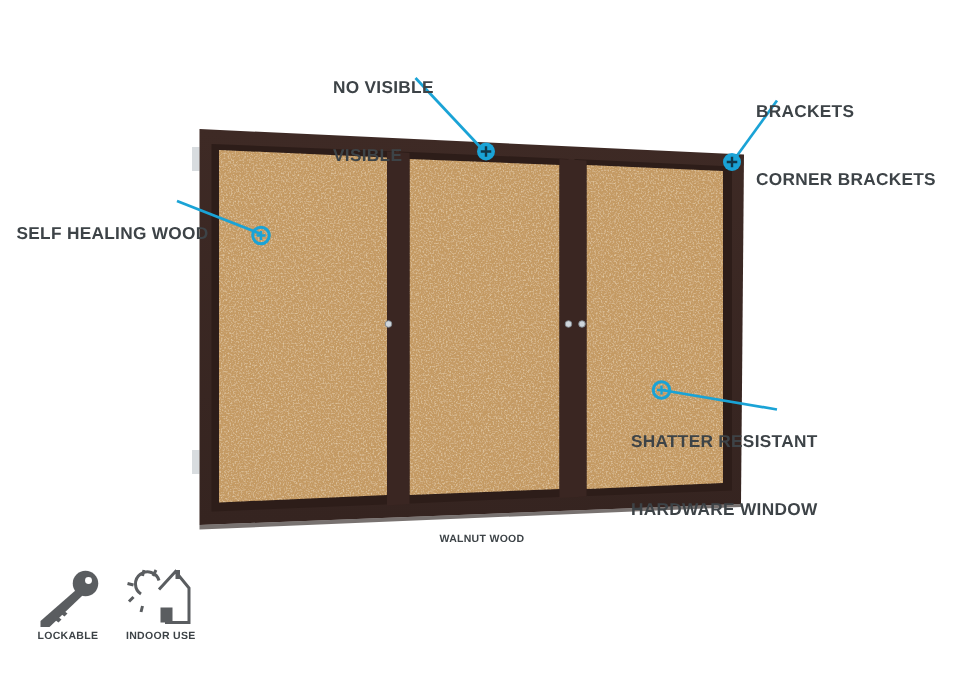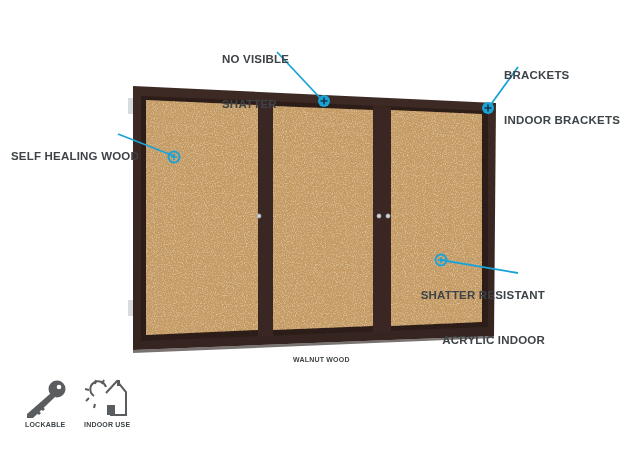"SHATTER" div { text: SHATTER -> VISIBLE }
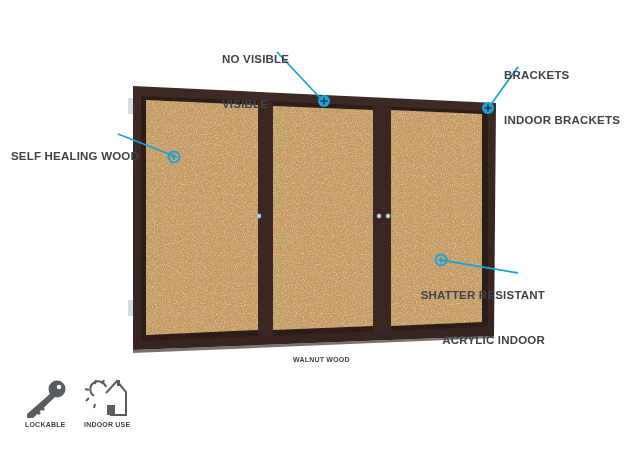"INDOOR BRACKETS" div { text: INDOOR -> CORNER }
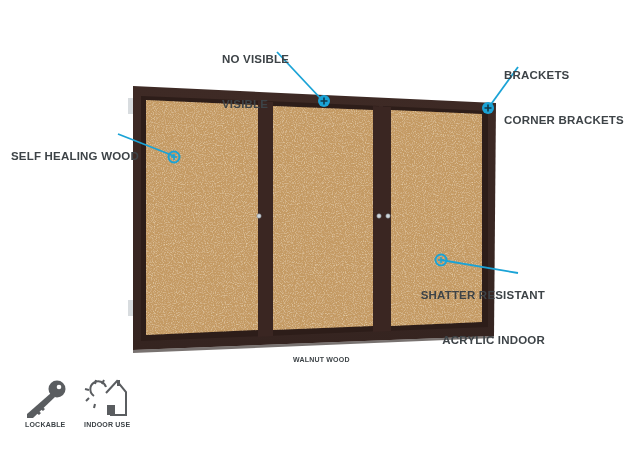"ACRYLIC INDOOR" div { text: ACRYLIC INDOOR -> HARDWARE WINDOW }
